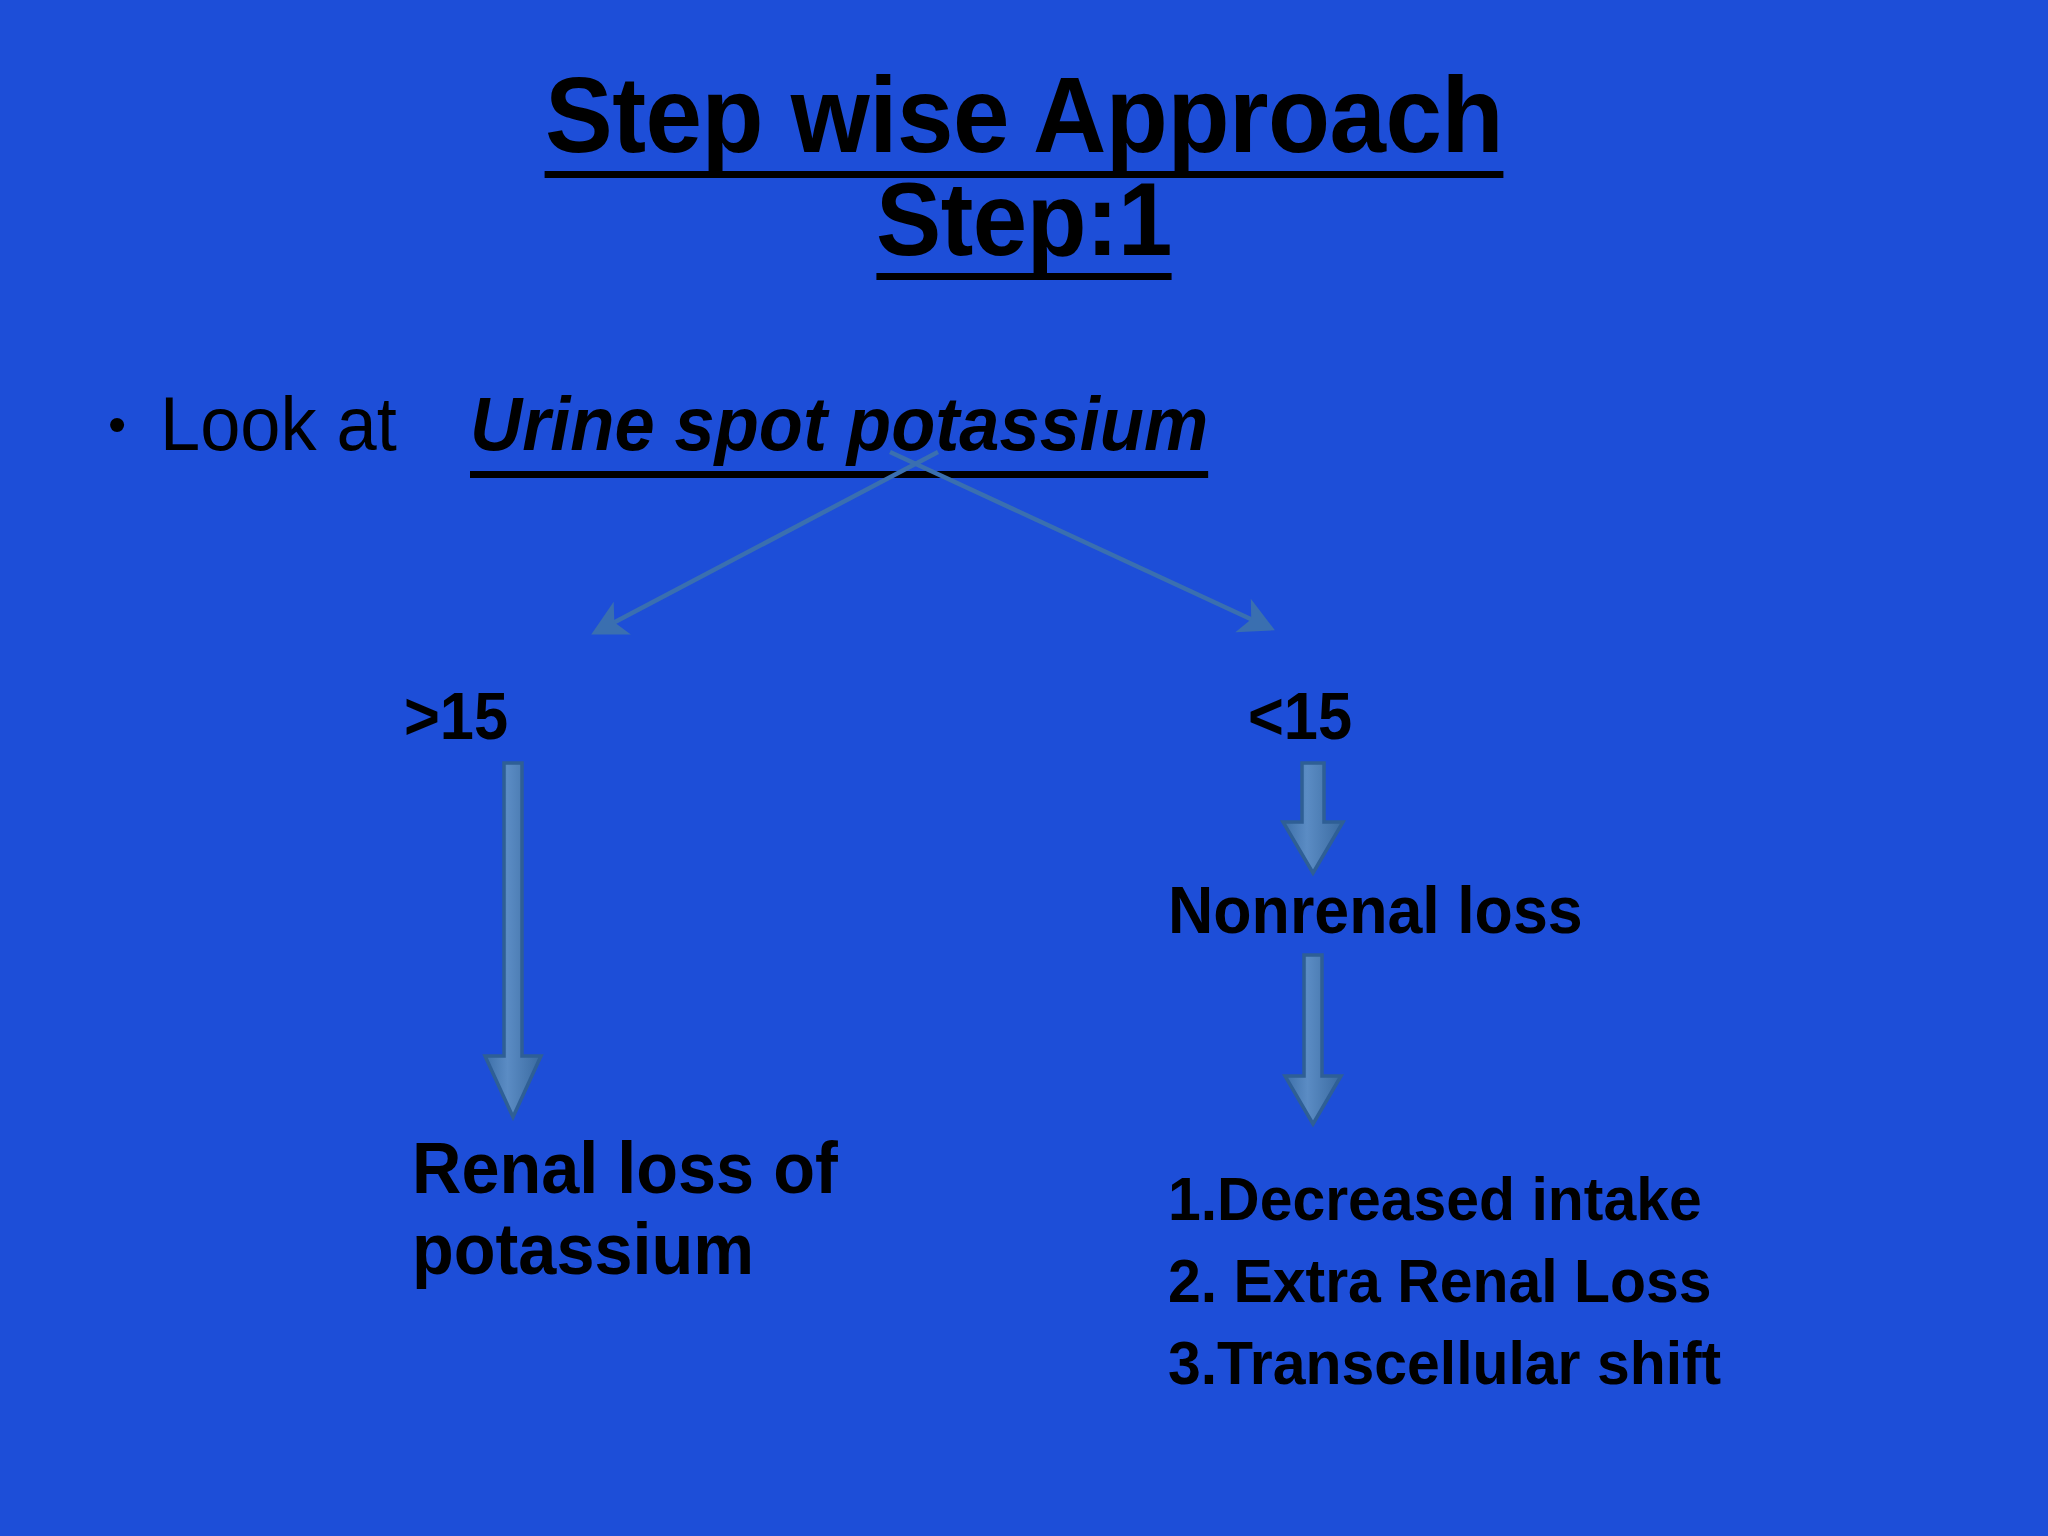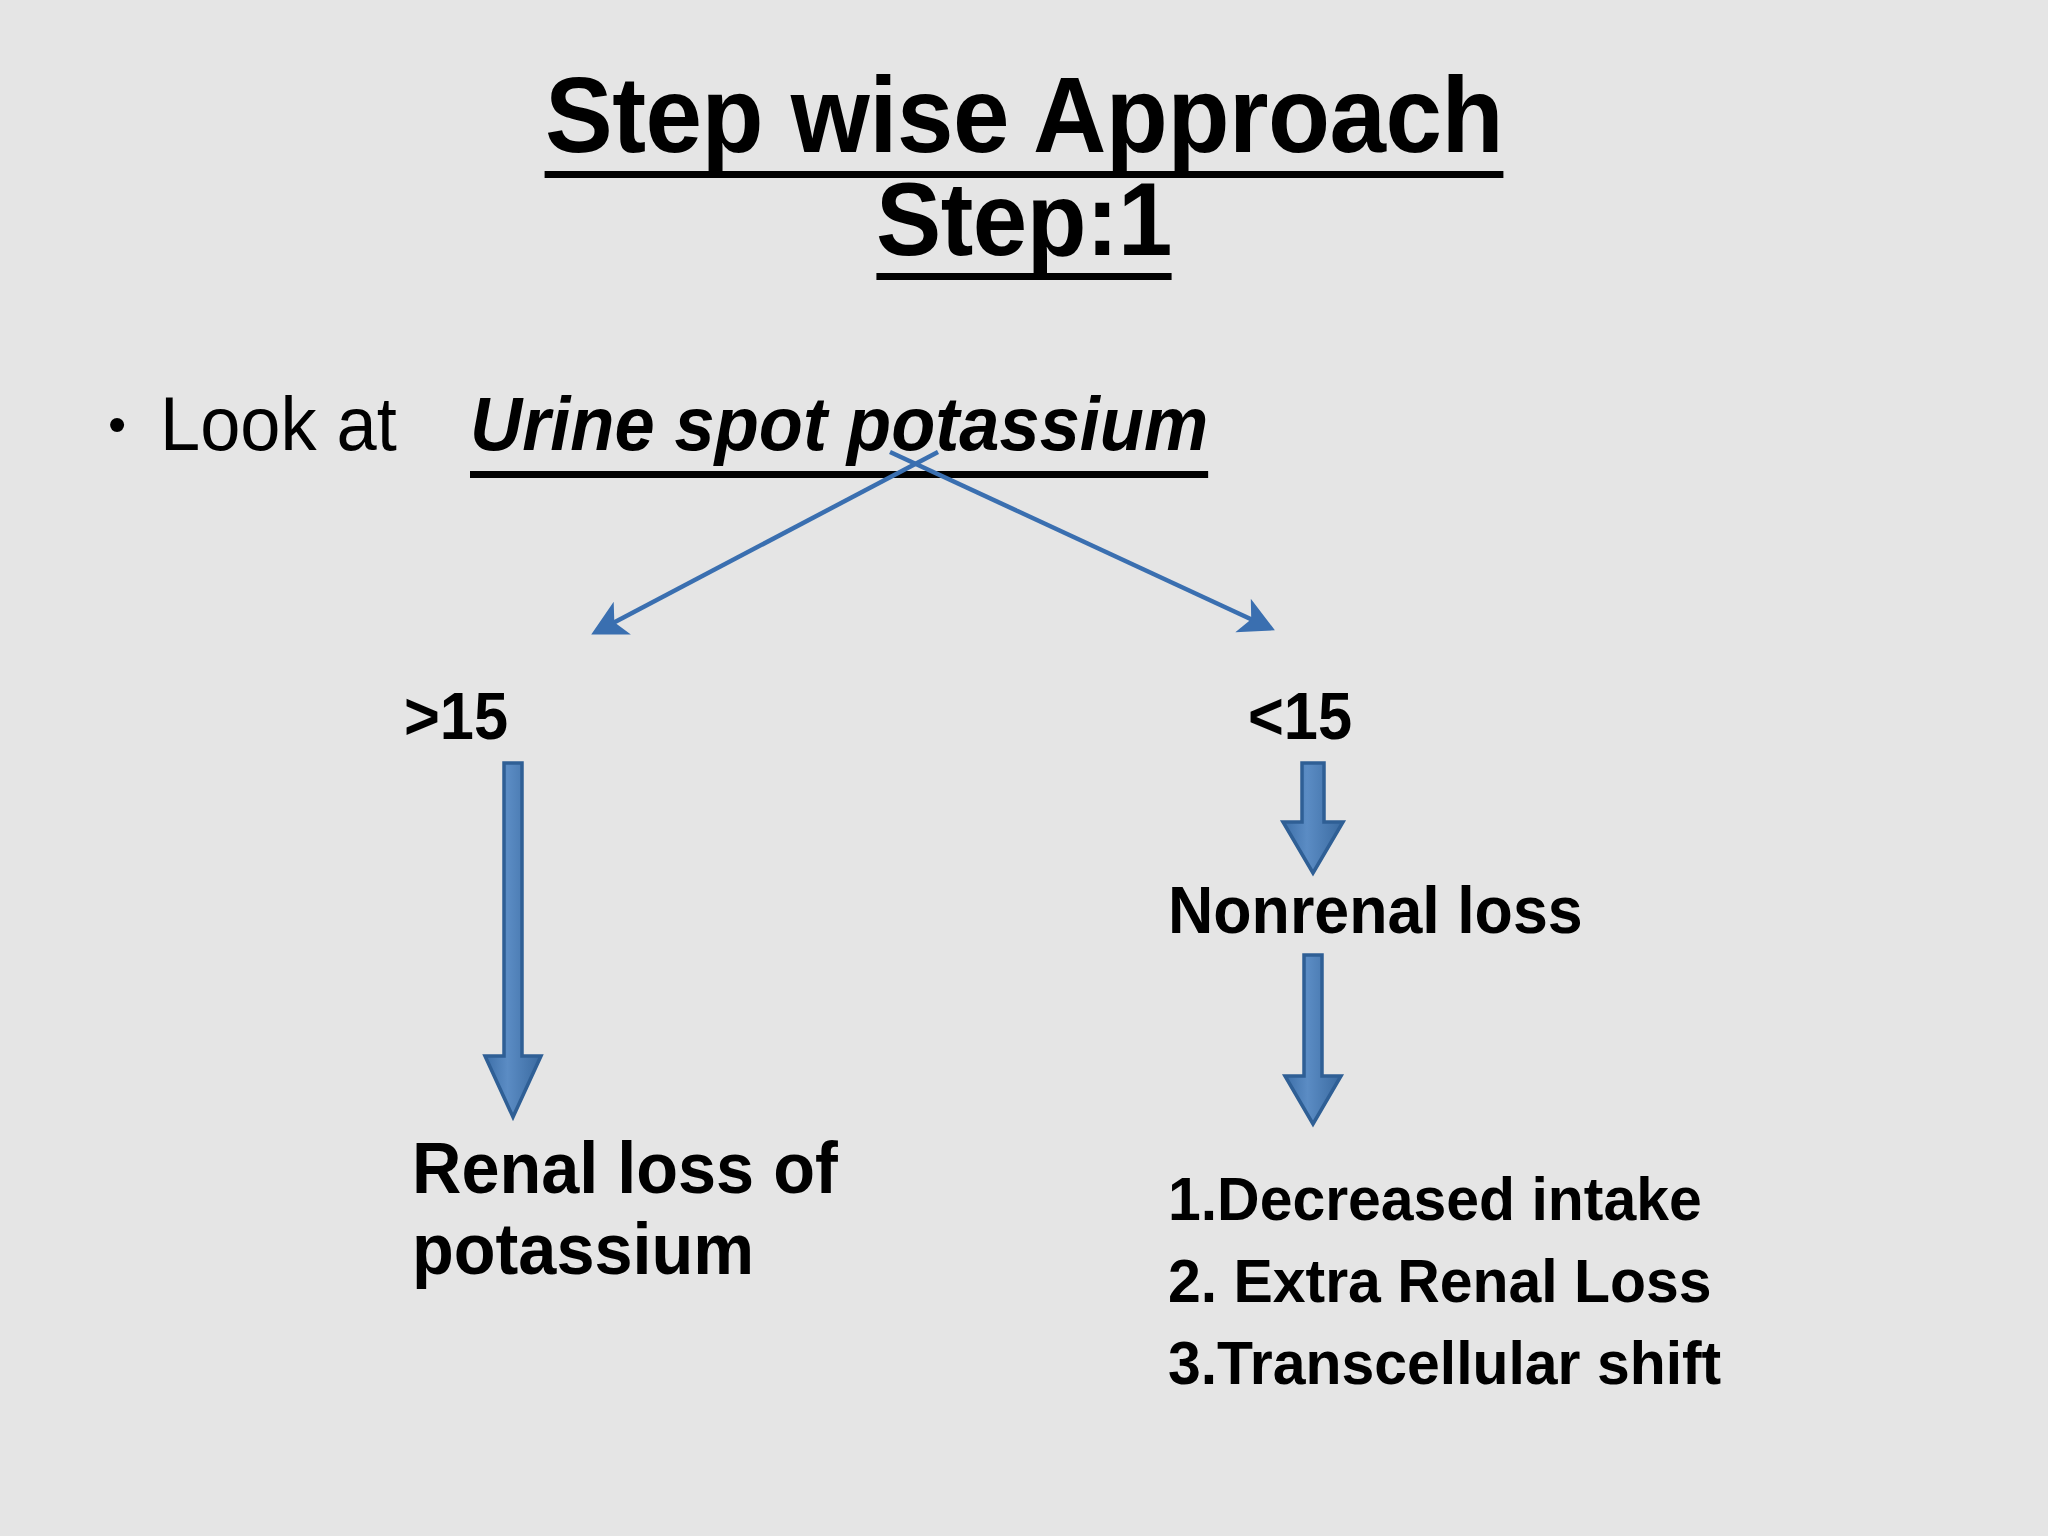"Step wise Approach" #slide { background: #e5e5e5 -> #1d4ed8 }
